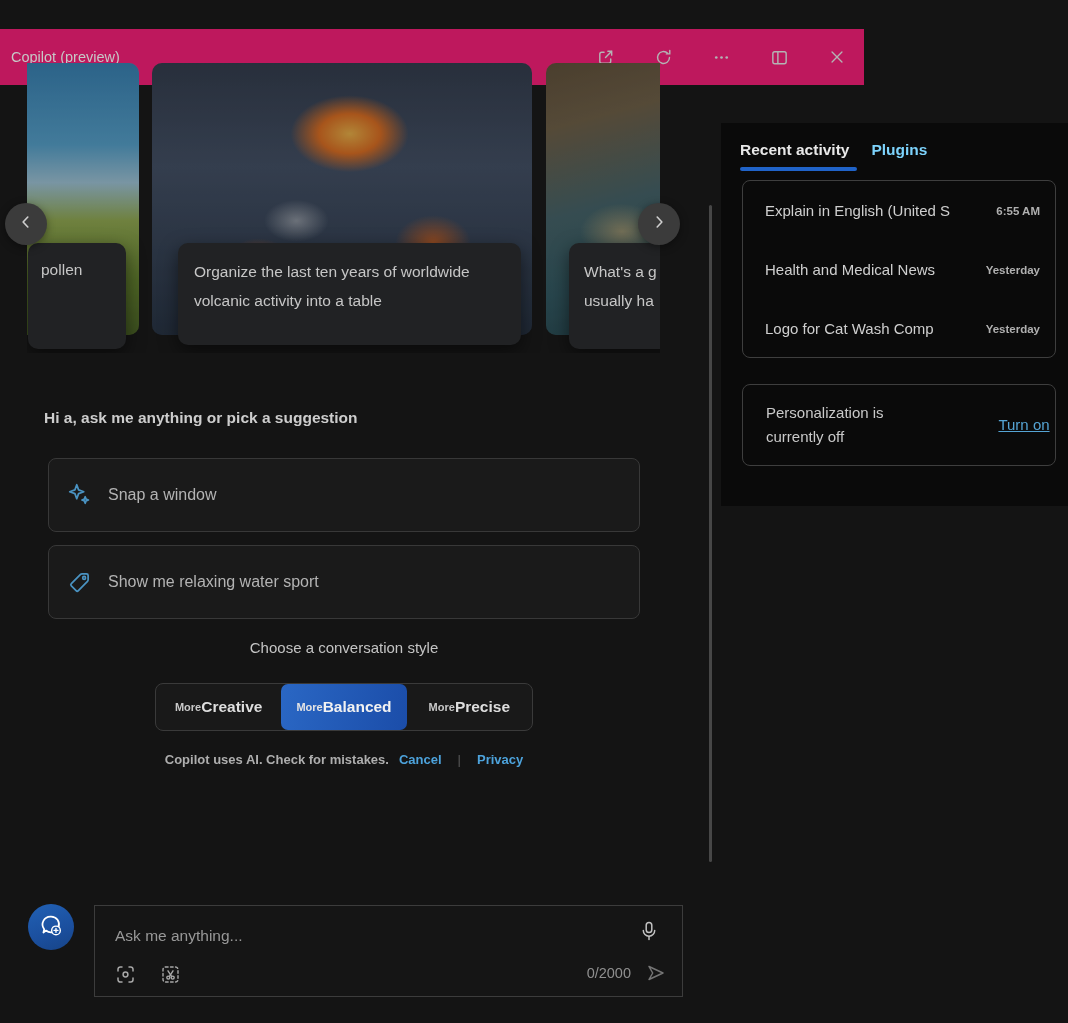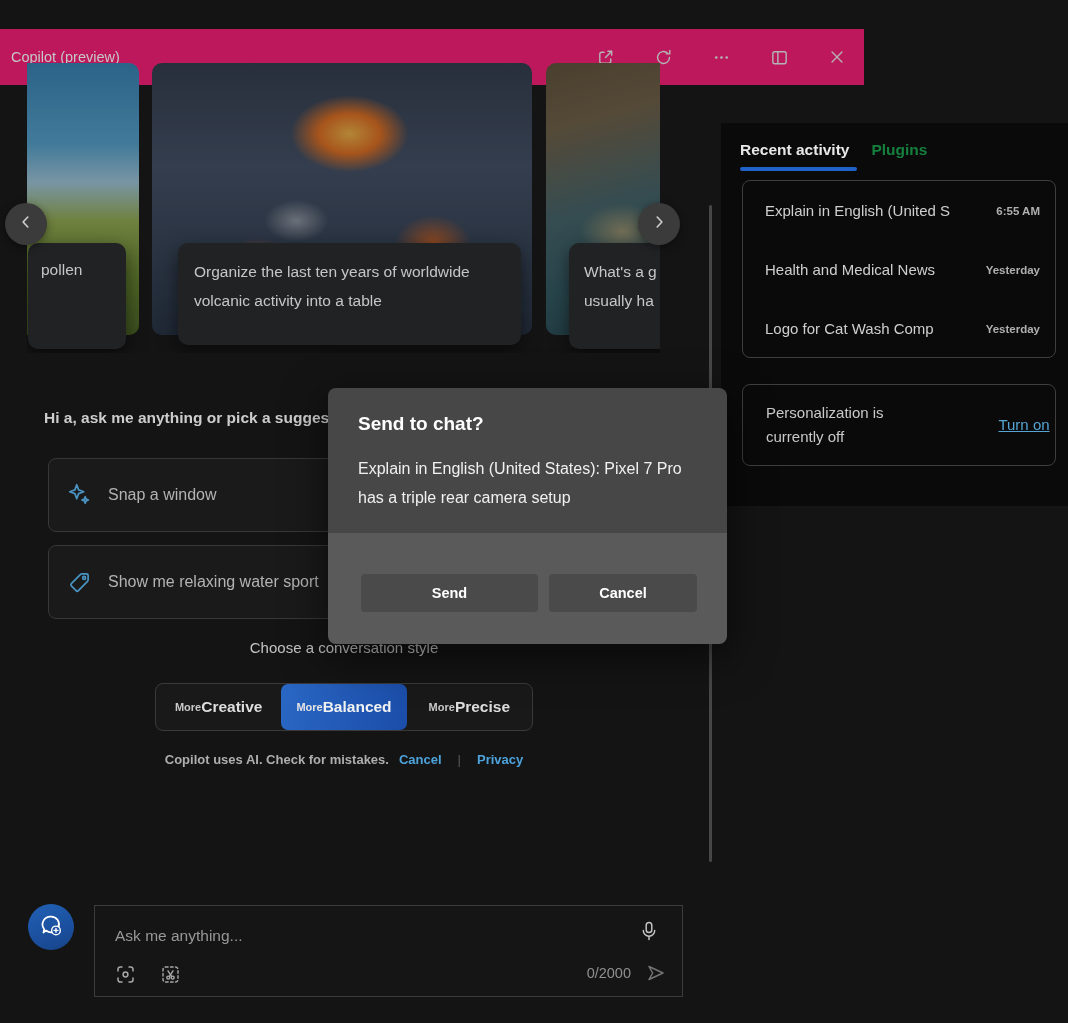"Plugins" .rp-tab { color: #15803d -> #7dd3fc }
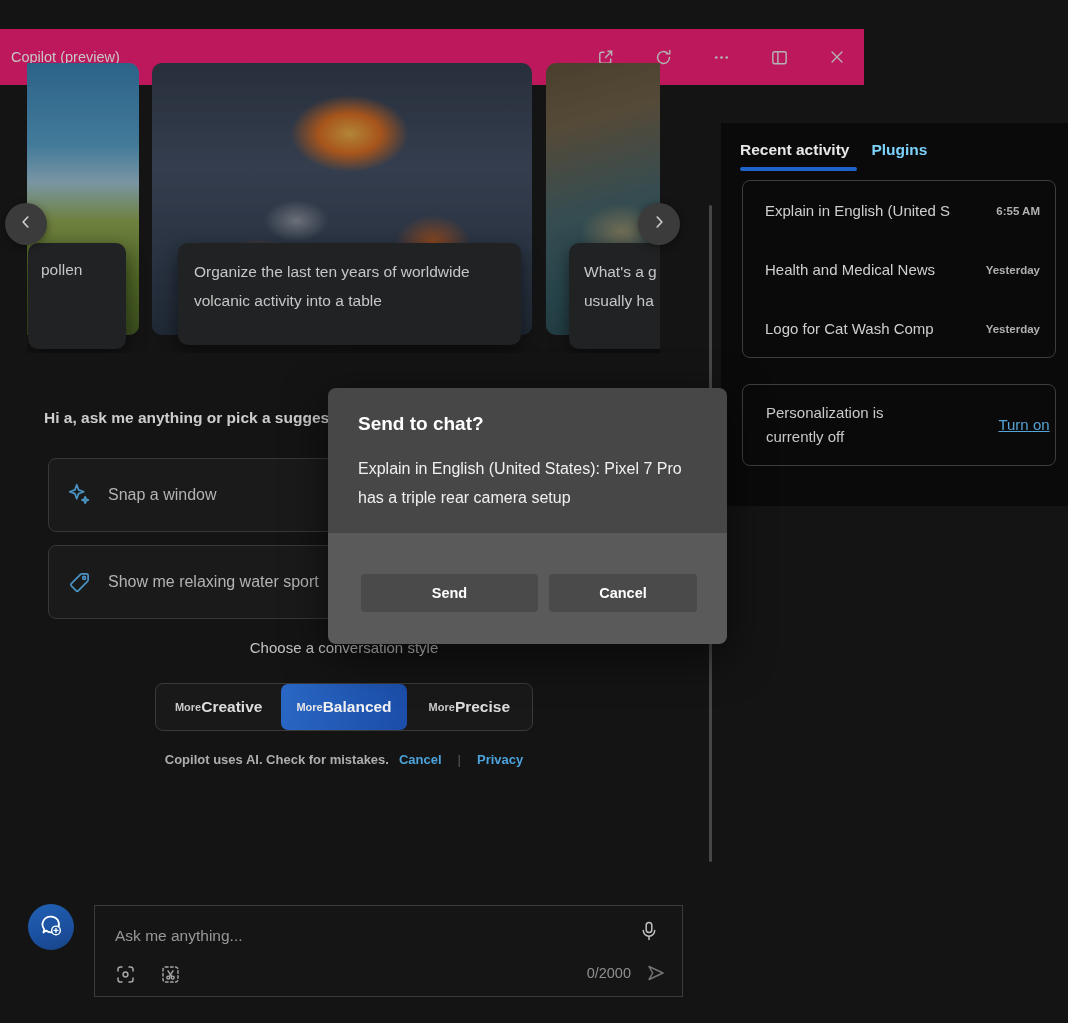"Send to chat?" div.dialog { html: <div> <div> <div>Send to chat?</div> <div>Explain in English (United States): Pixel 7 Pro has a triple rear camera setup</div> </div> <div> <button>Send</button> <button>Cancel</button> </div> </div> -> none }
